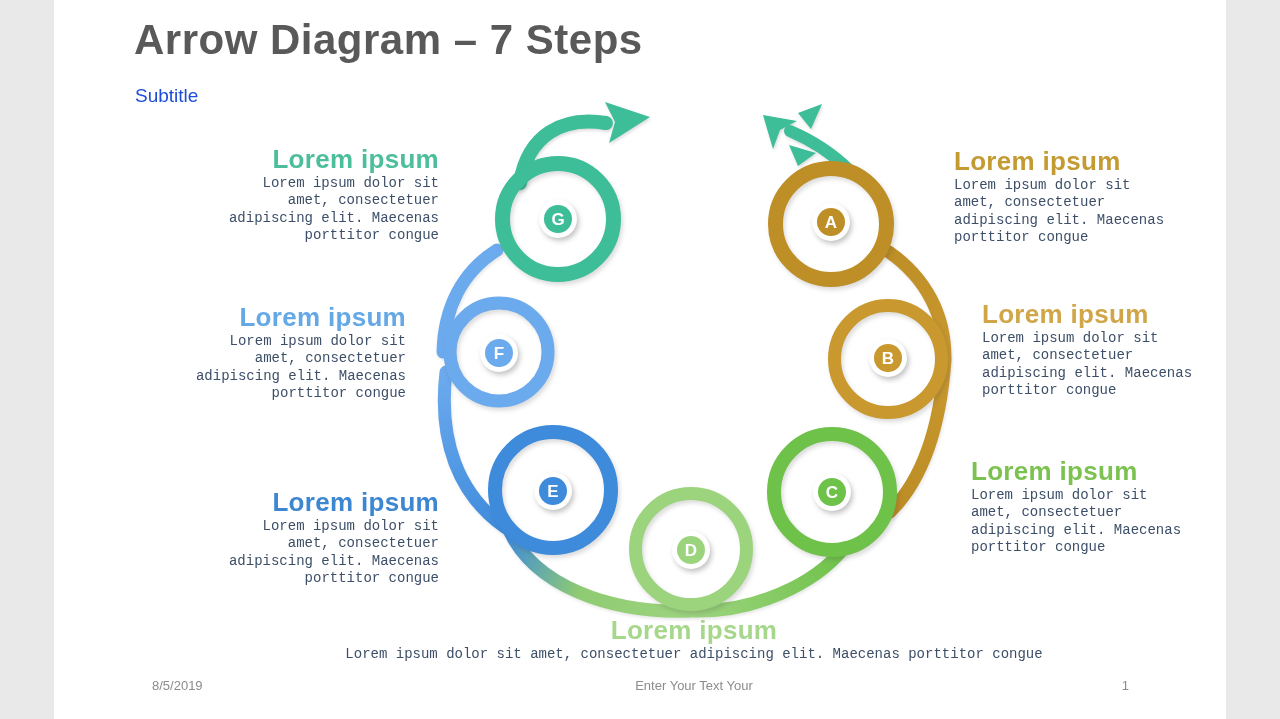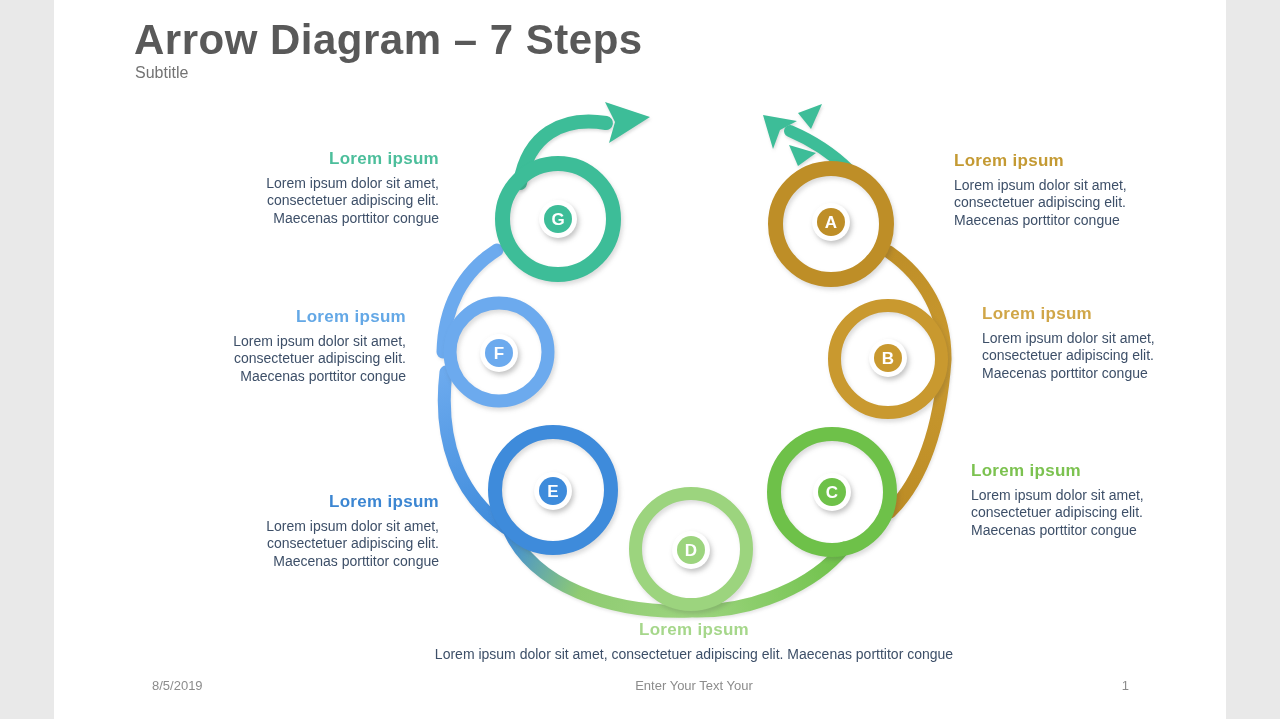"Subtitle" .subtitle { color: #737373 -> #1d4ed8; font-size: 16px -> 19px; top: 64px -> 85px }
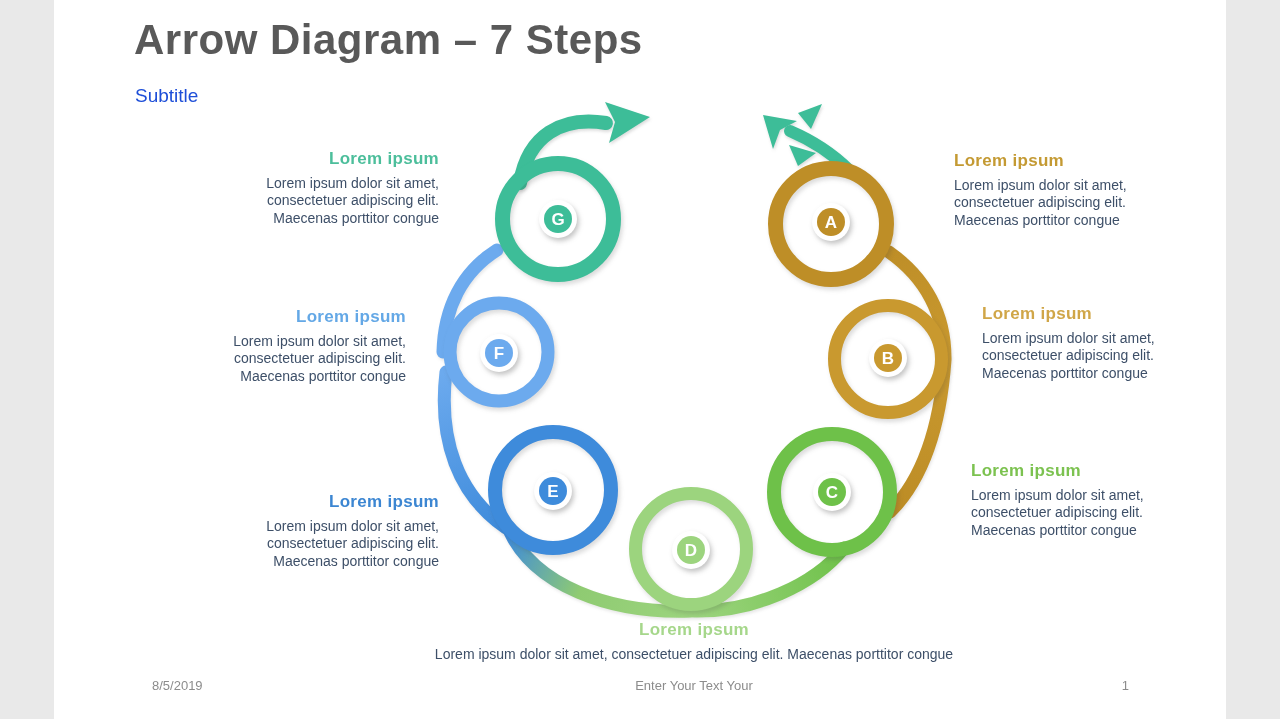"Lorem ipsum" .tblock .bh { font-size: 17px -> 26px }
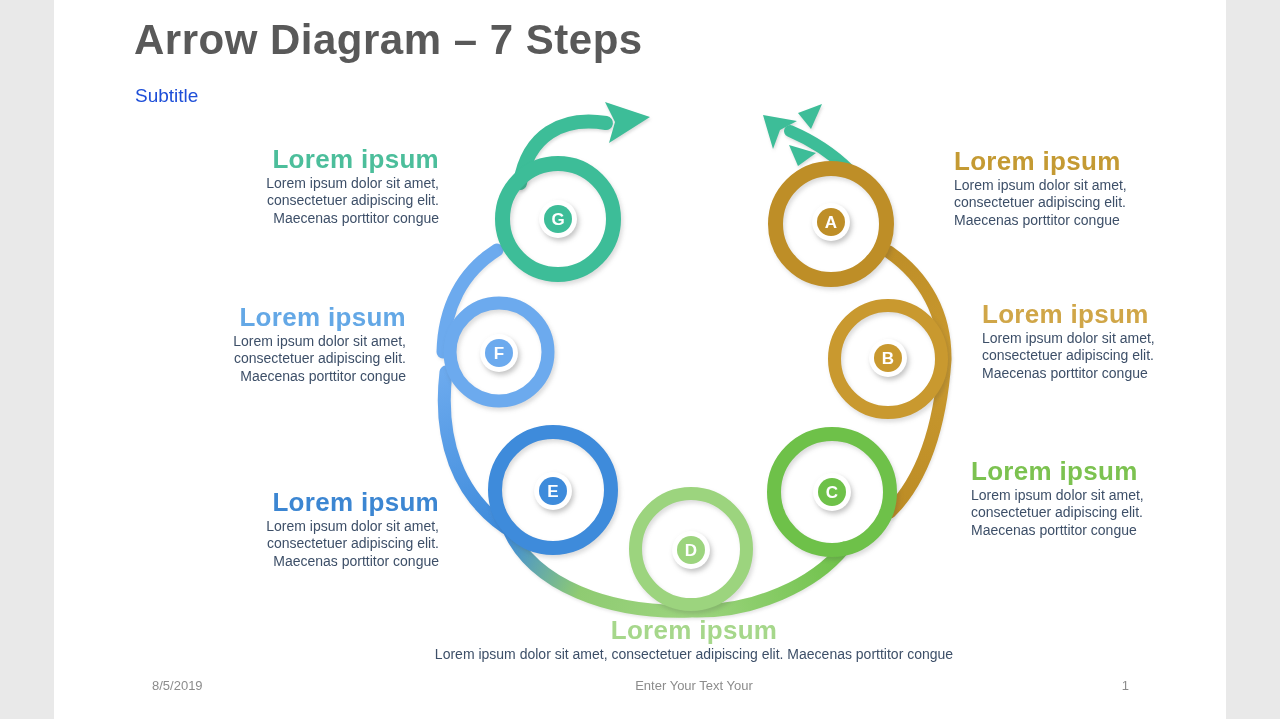"Lorem ipsum dolor sit amet," .tblock .bb { font-family: none -> Liberation Mono, monospace }
